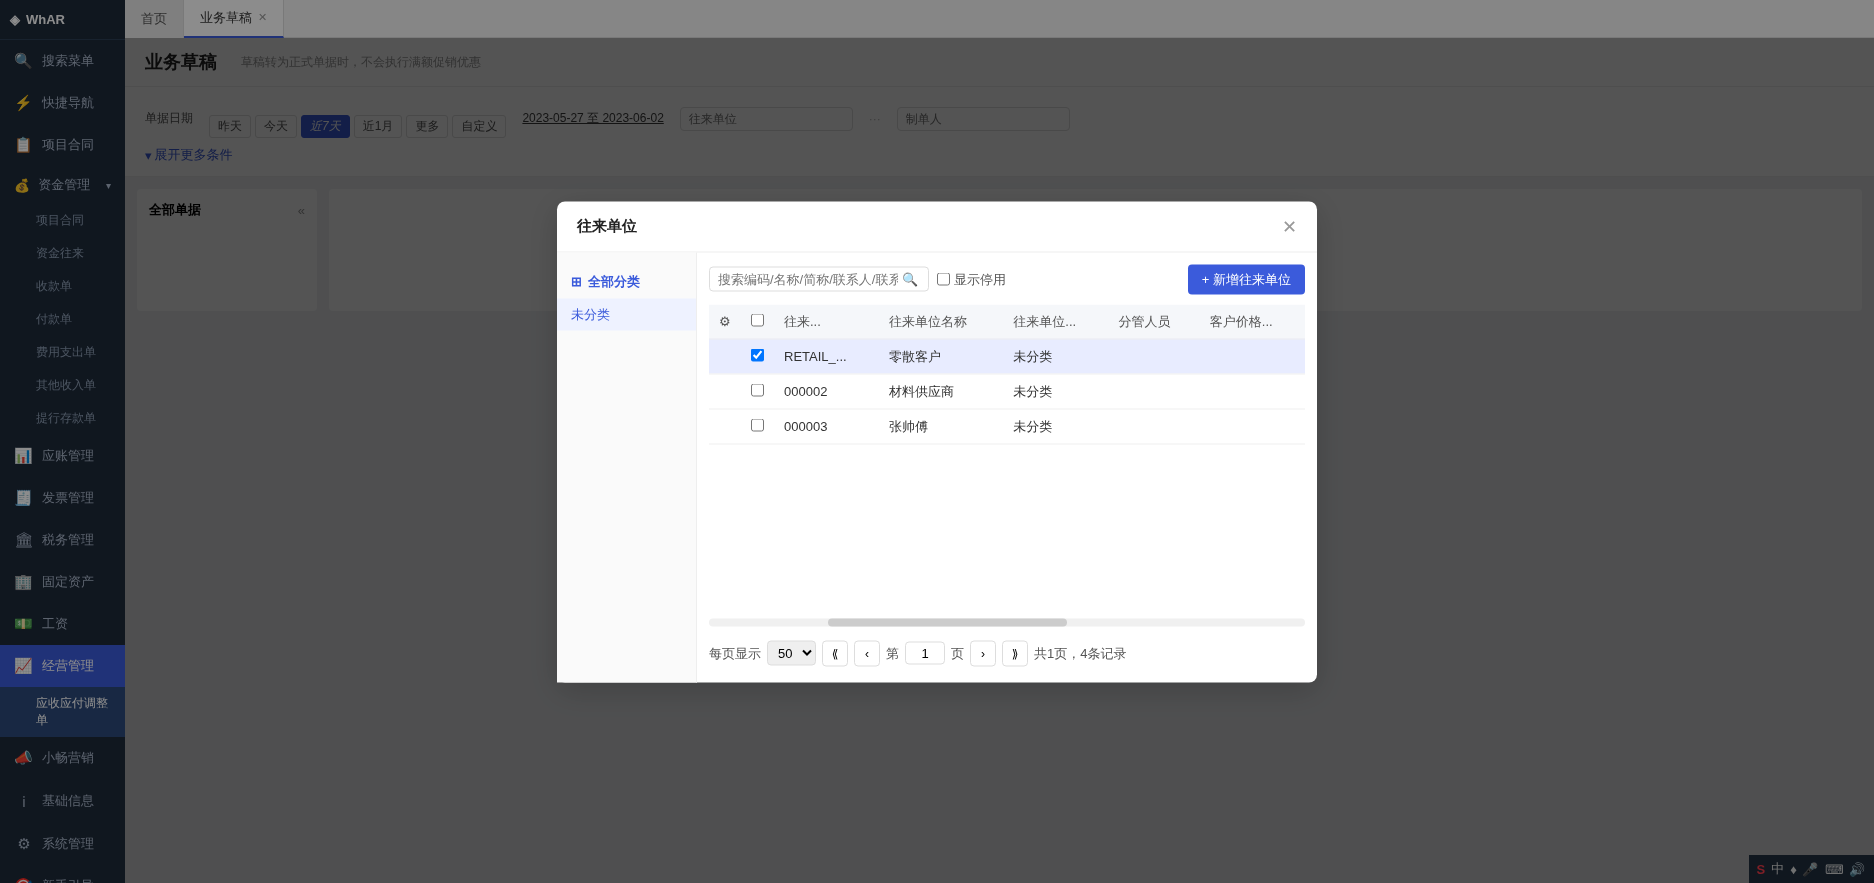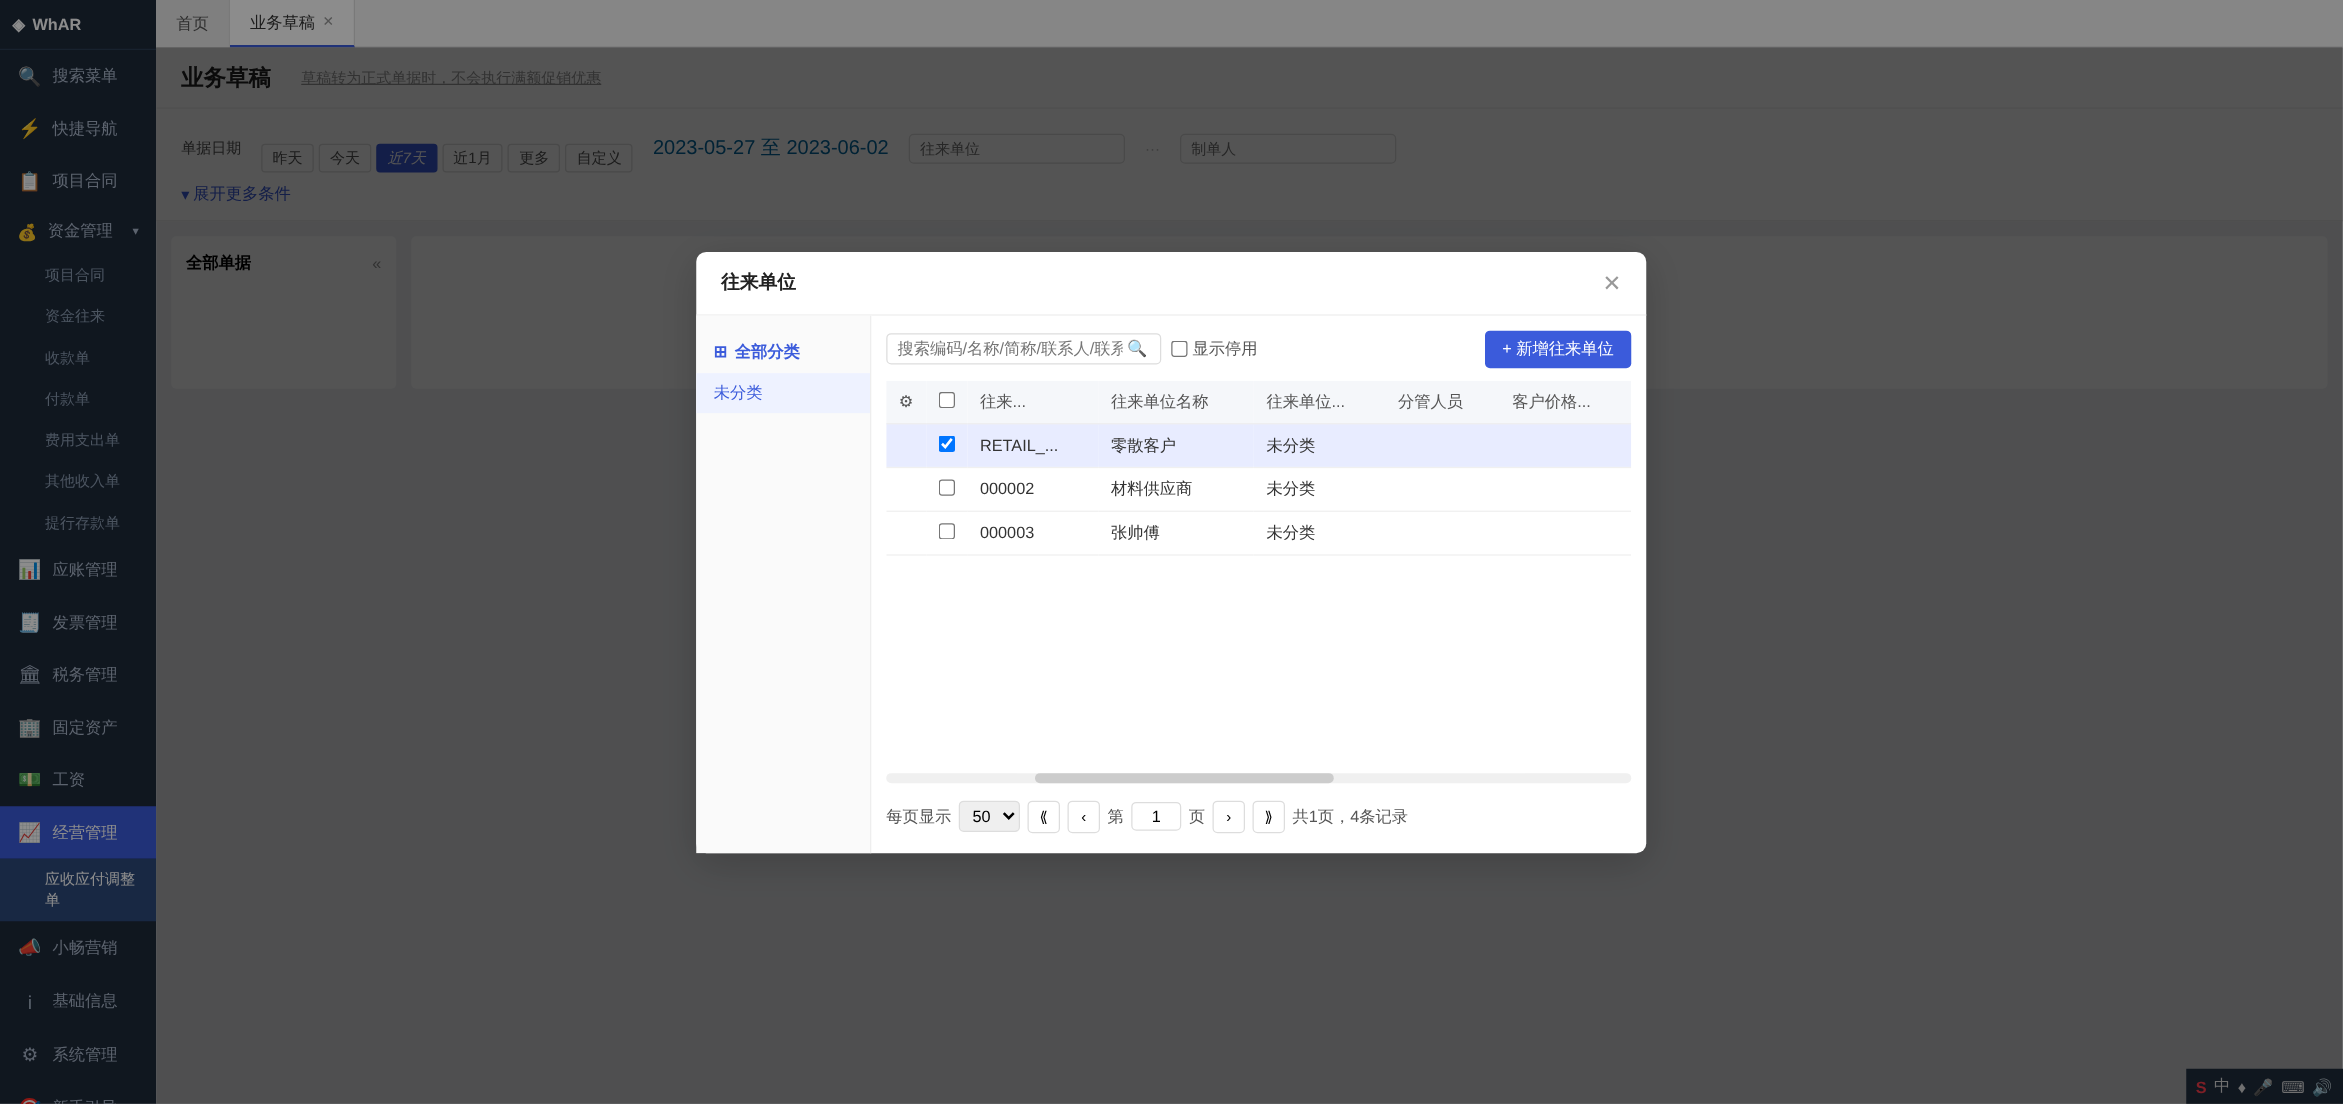"草稿转为正式单据时，不会执行满额促销优惠" .page-subtitle { text-decoration: underline -> none }
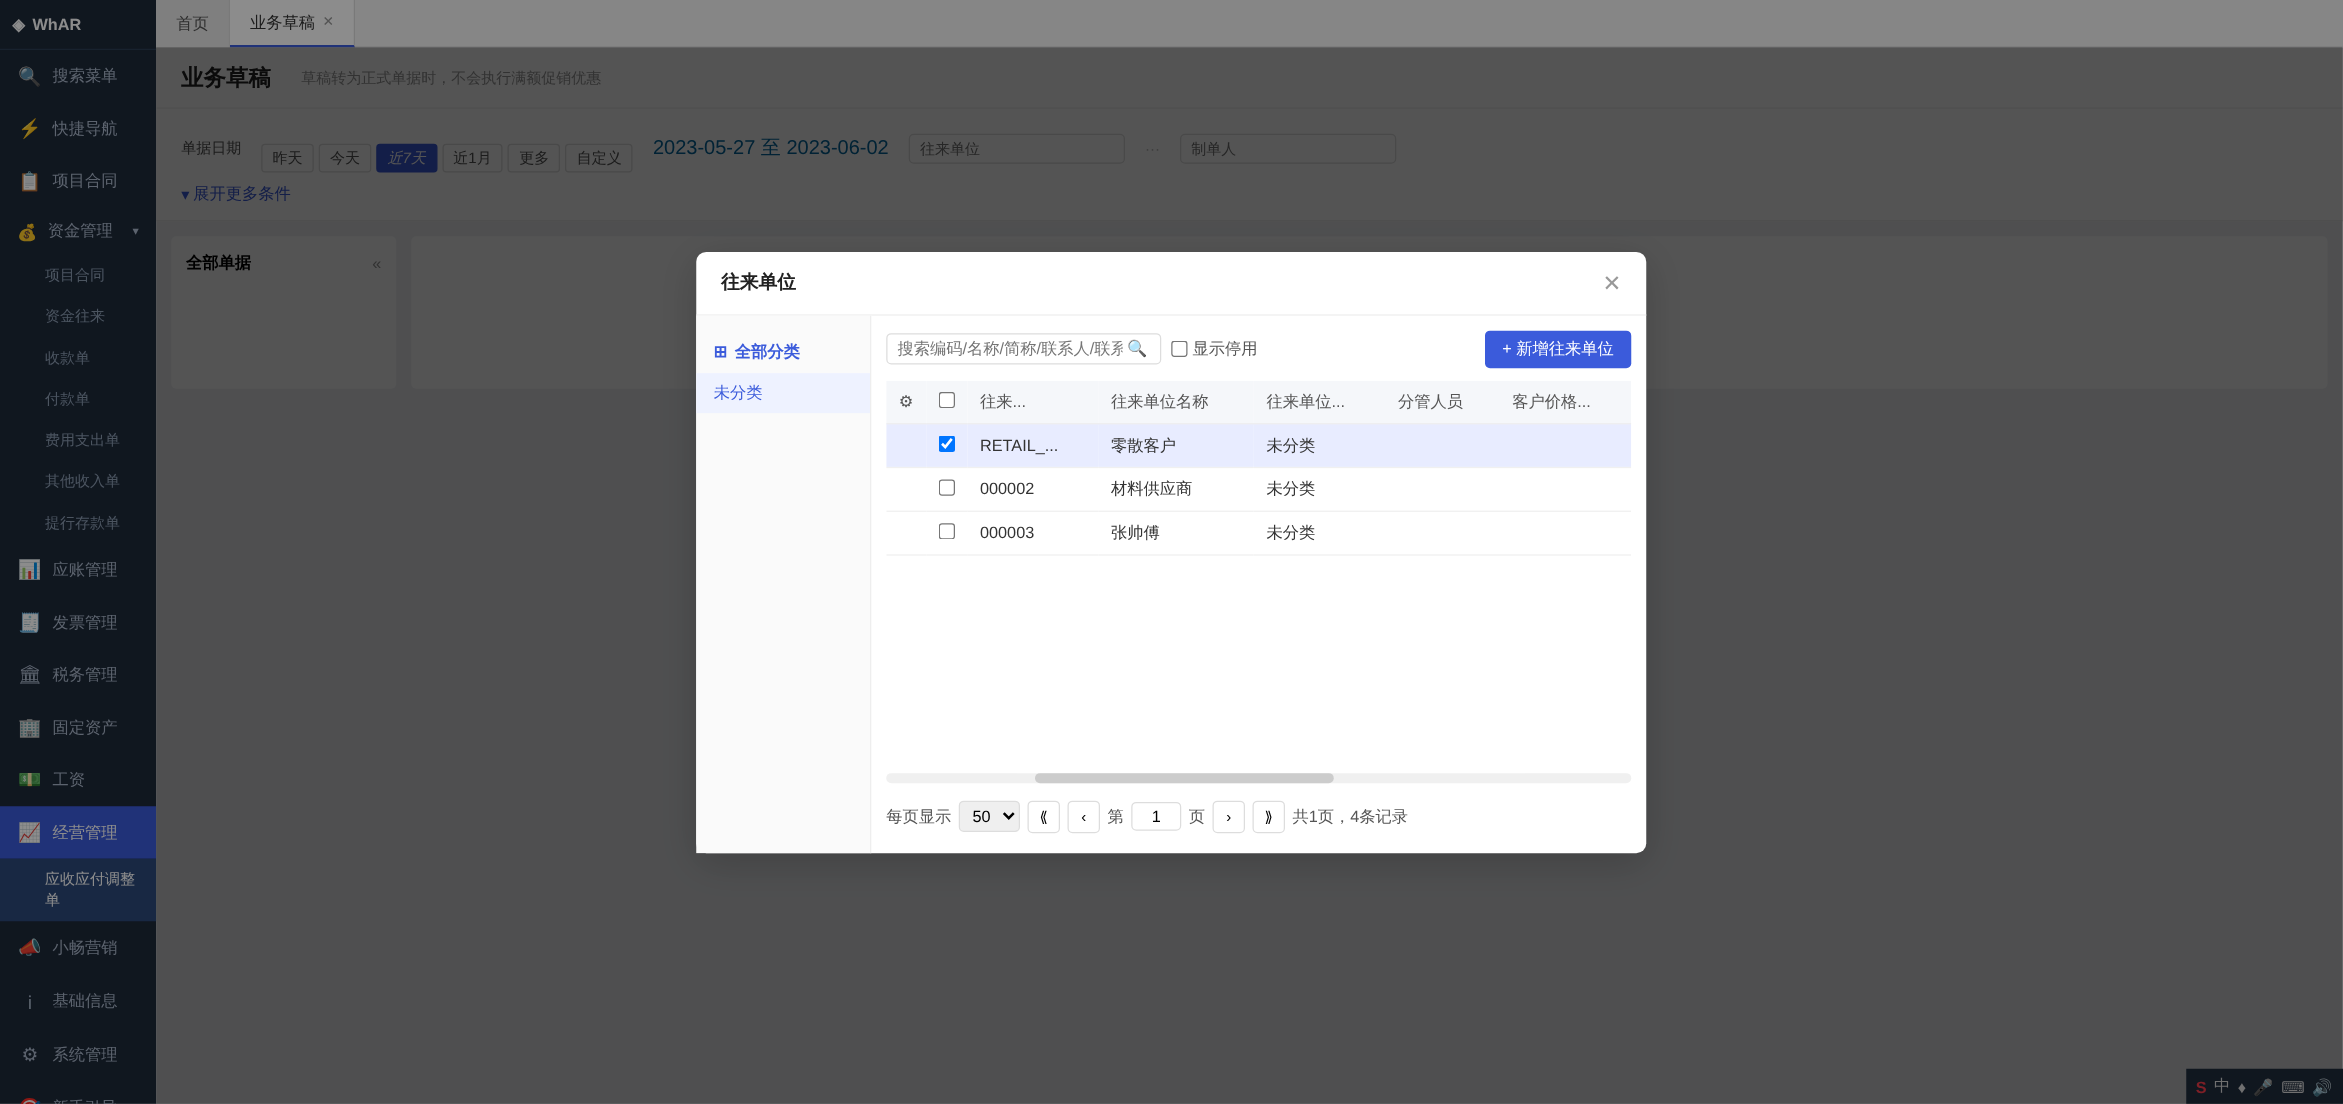"2023-05-27 至 2023-06-02" .date-range { color: #0369a1 -> #404040; font-size: 16px -> 12px; text-decoration: none -> underline }
